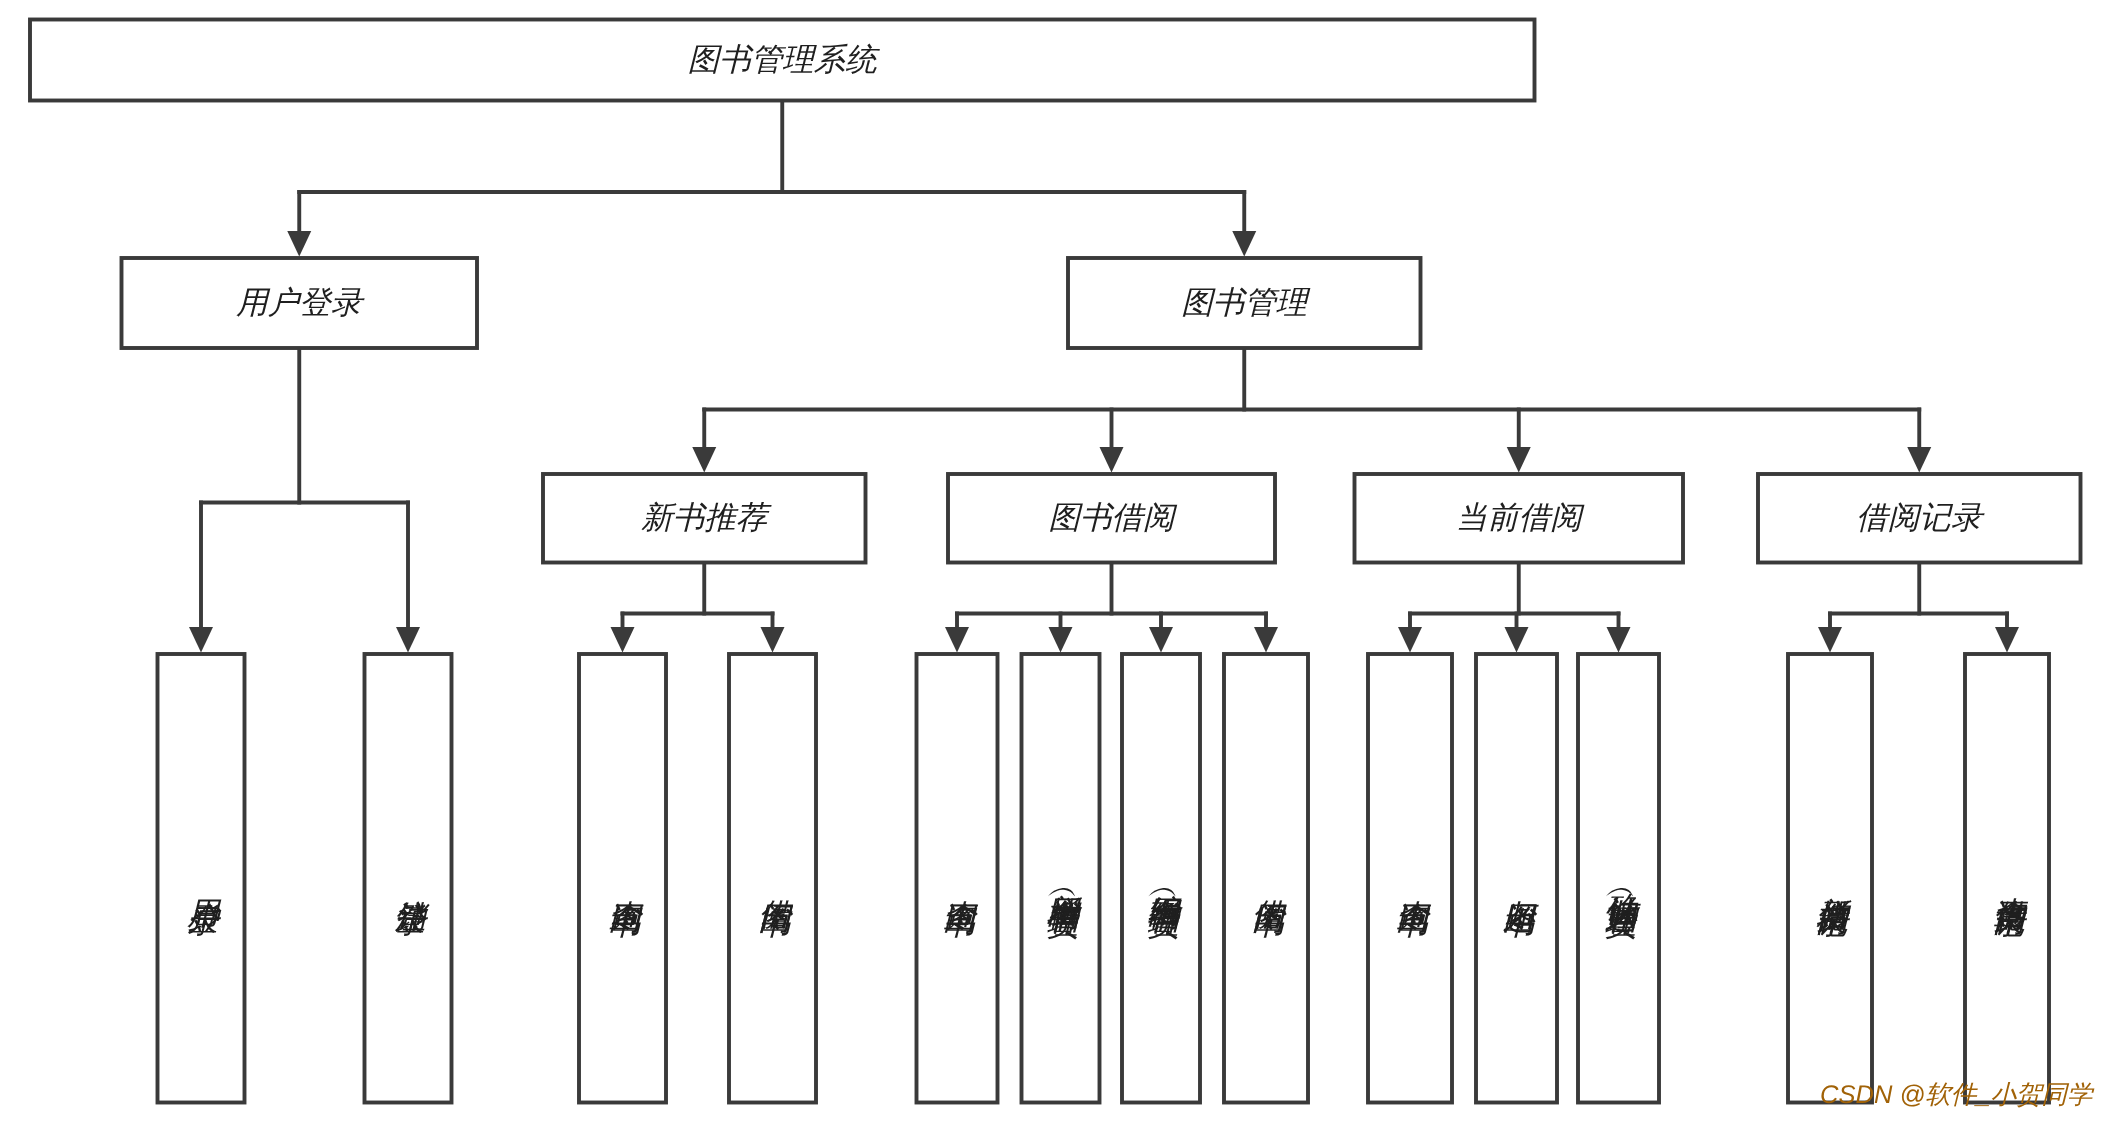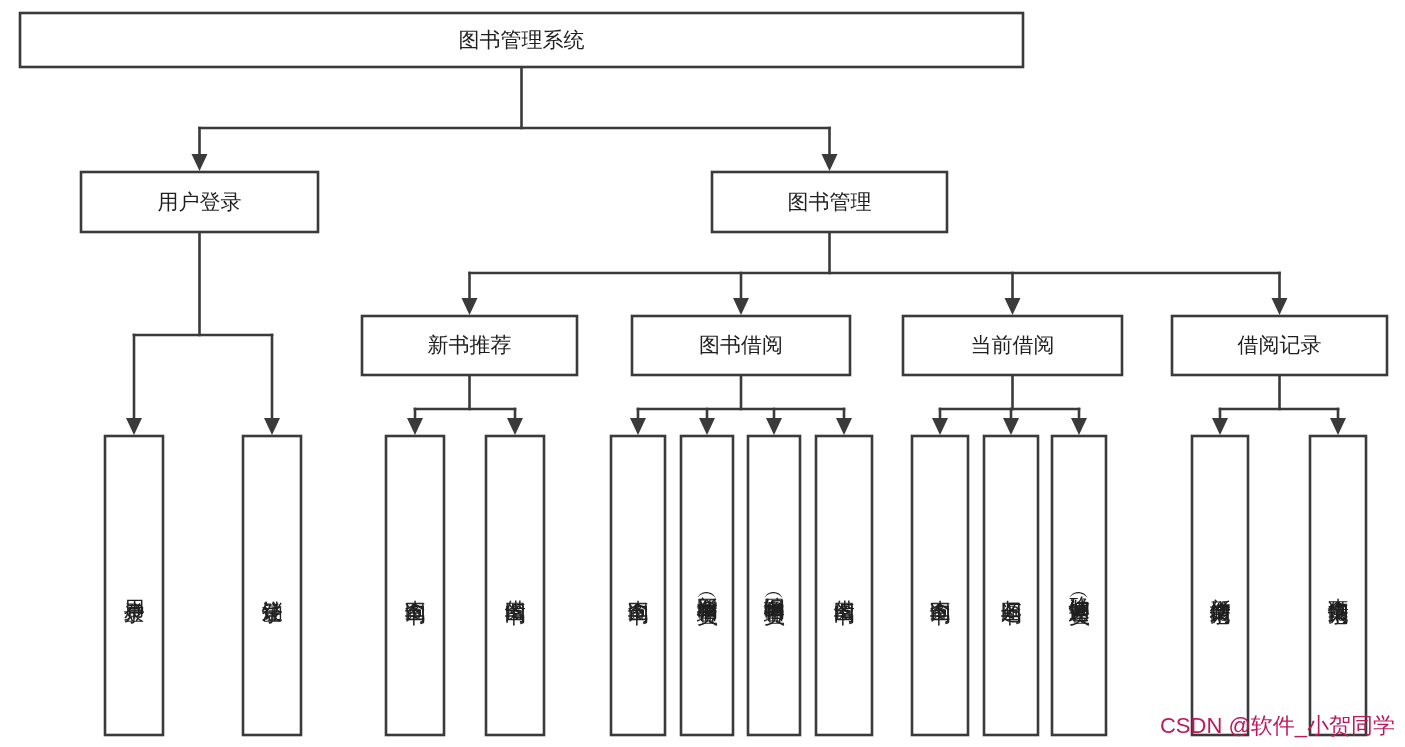"图书管理系统" #diagram-root { font-style: none -> italic }
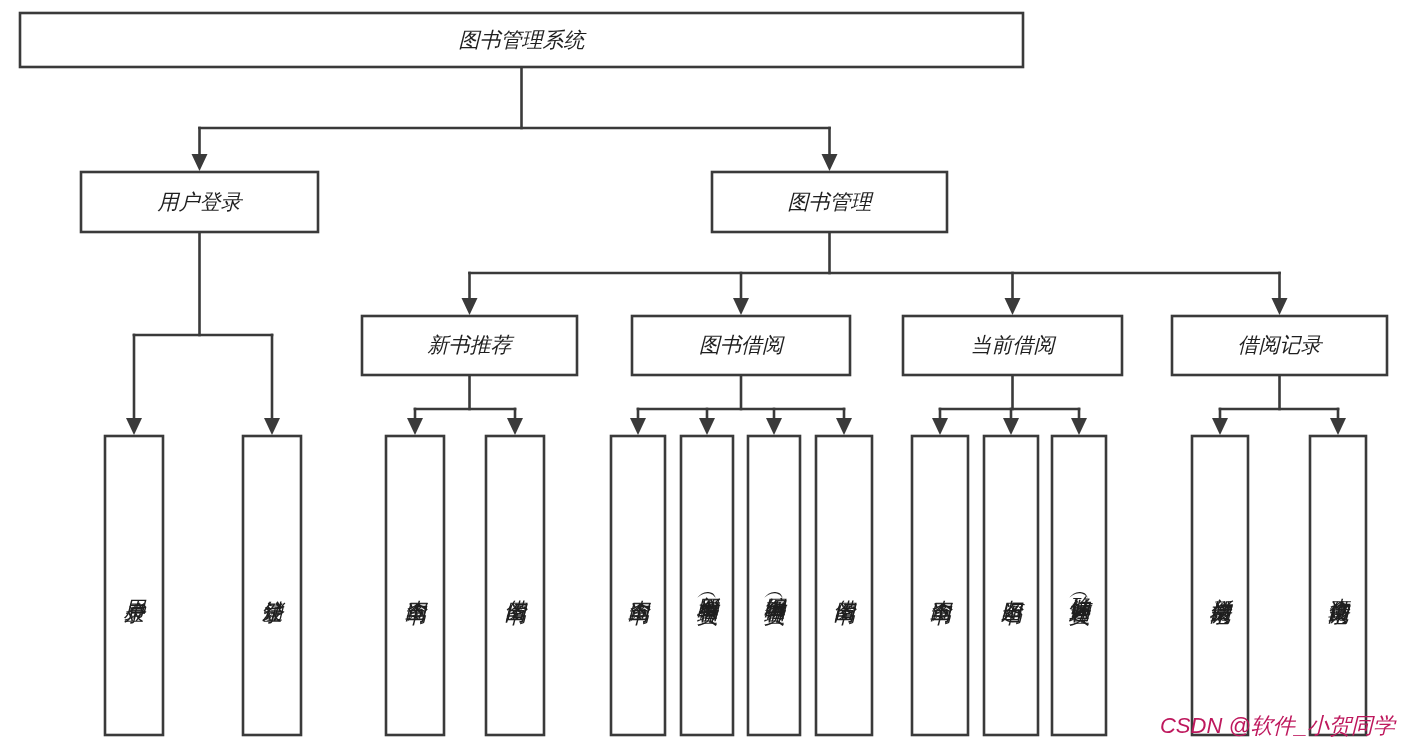"CSDN @软件_小贺同学" .watermark { color: #be185d -> #a16207; font-size: 22px -> 17px }
